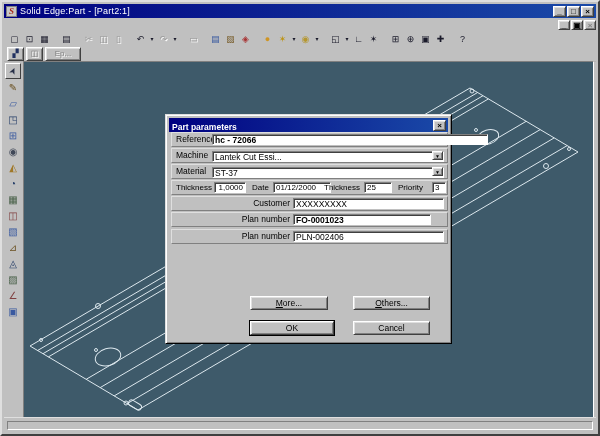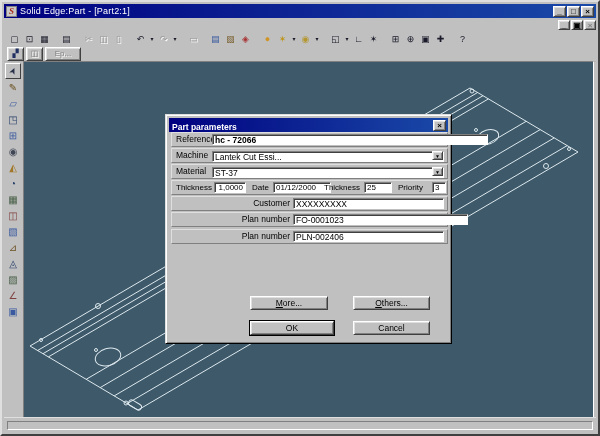"FO-0001023" input.fld { font-weight: none -> bold; width: 175px -> 138px }
